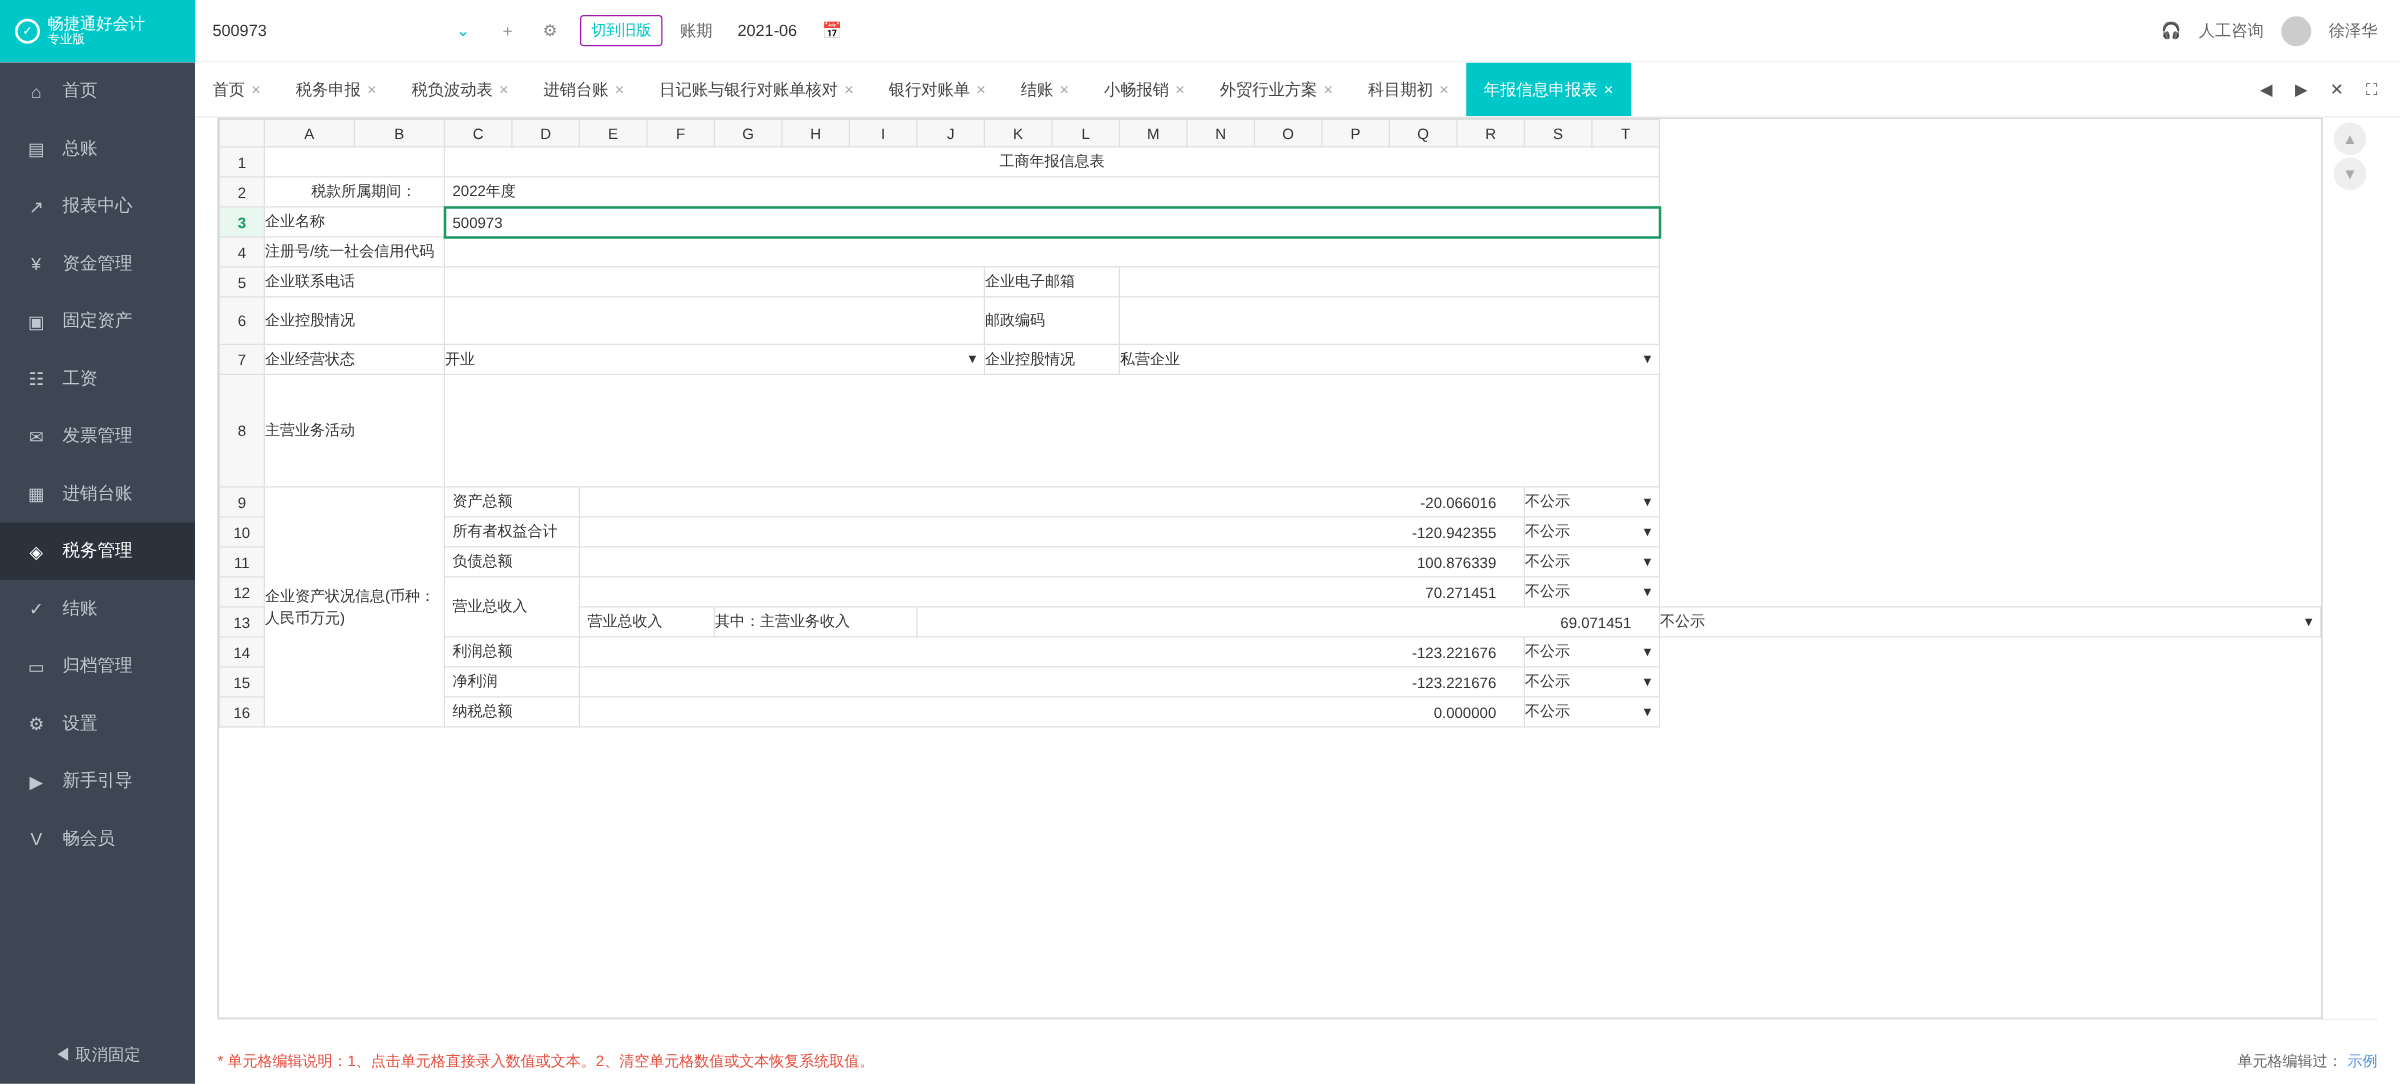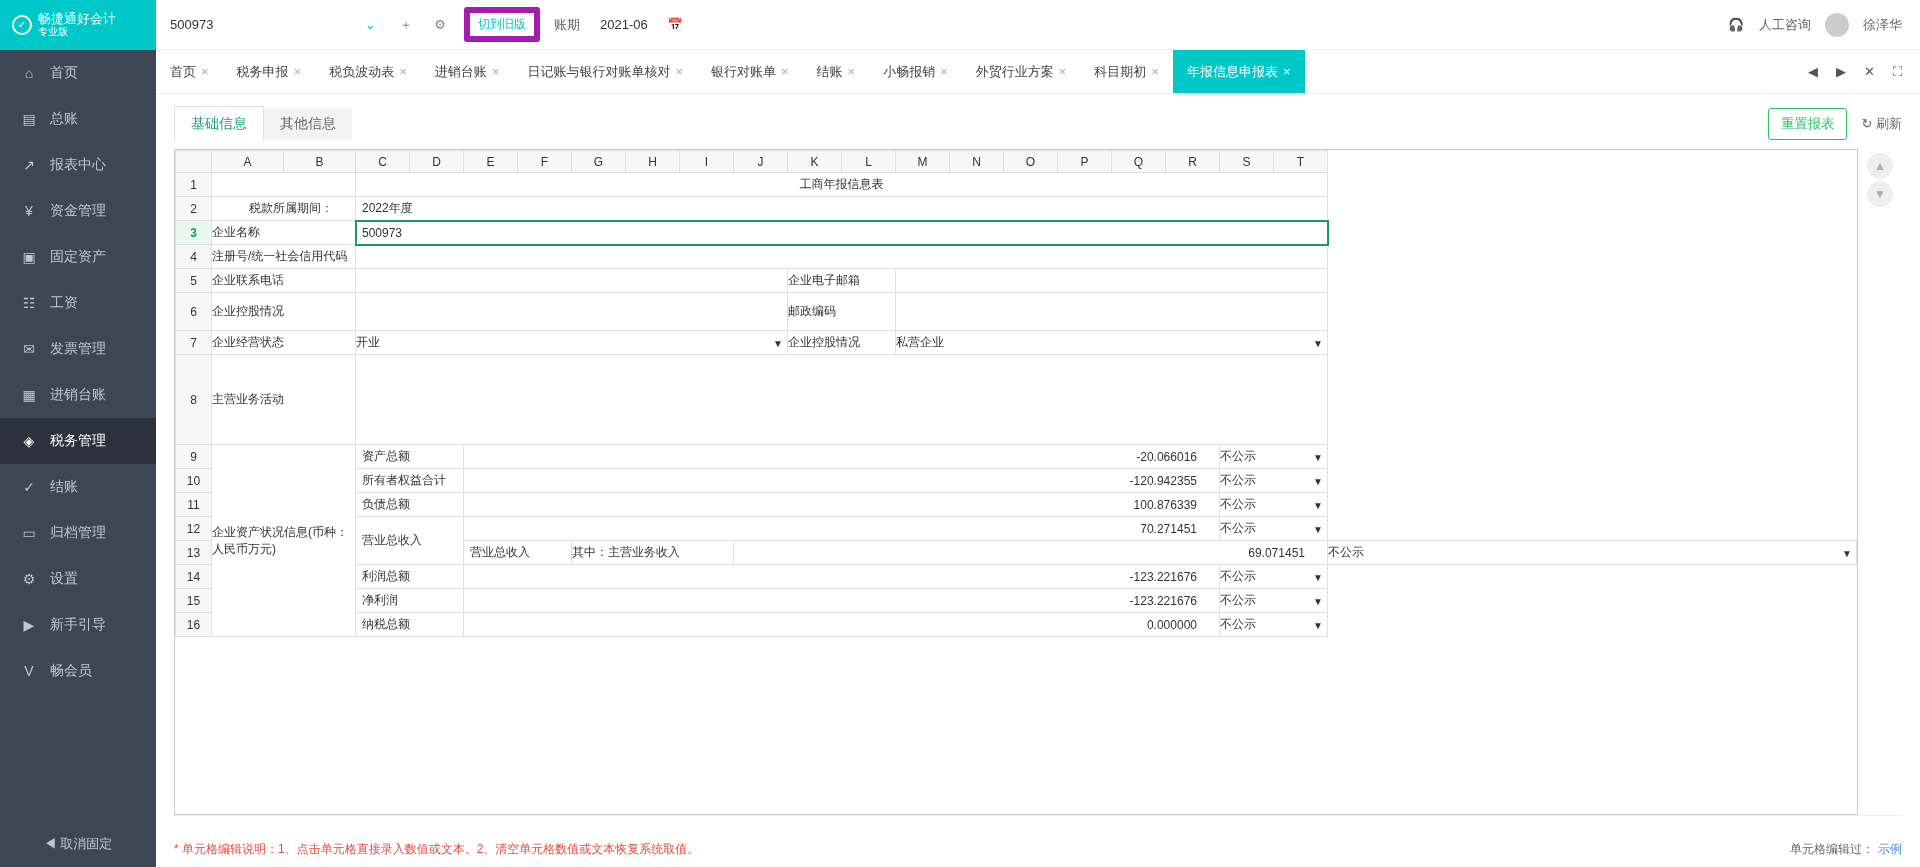"切到旧版" .old-ver { border: 6px solid #a21caf -> 1px solid #a21caf }
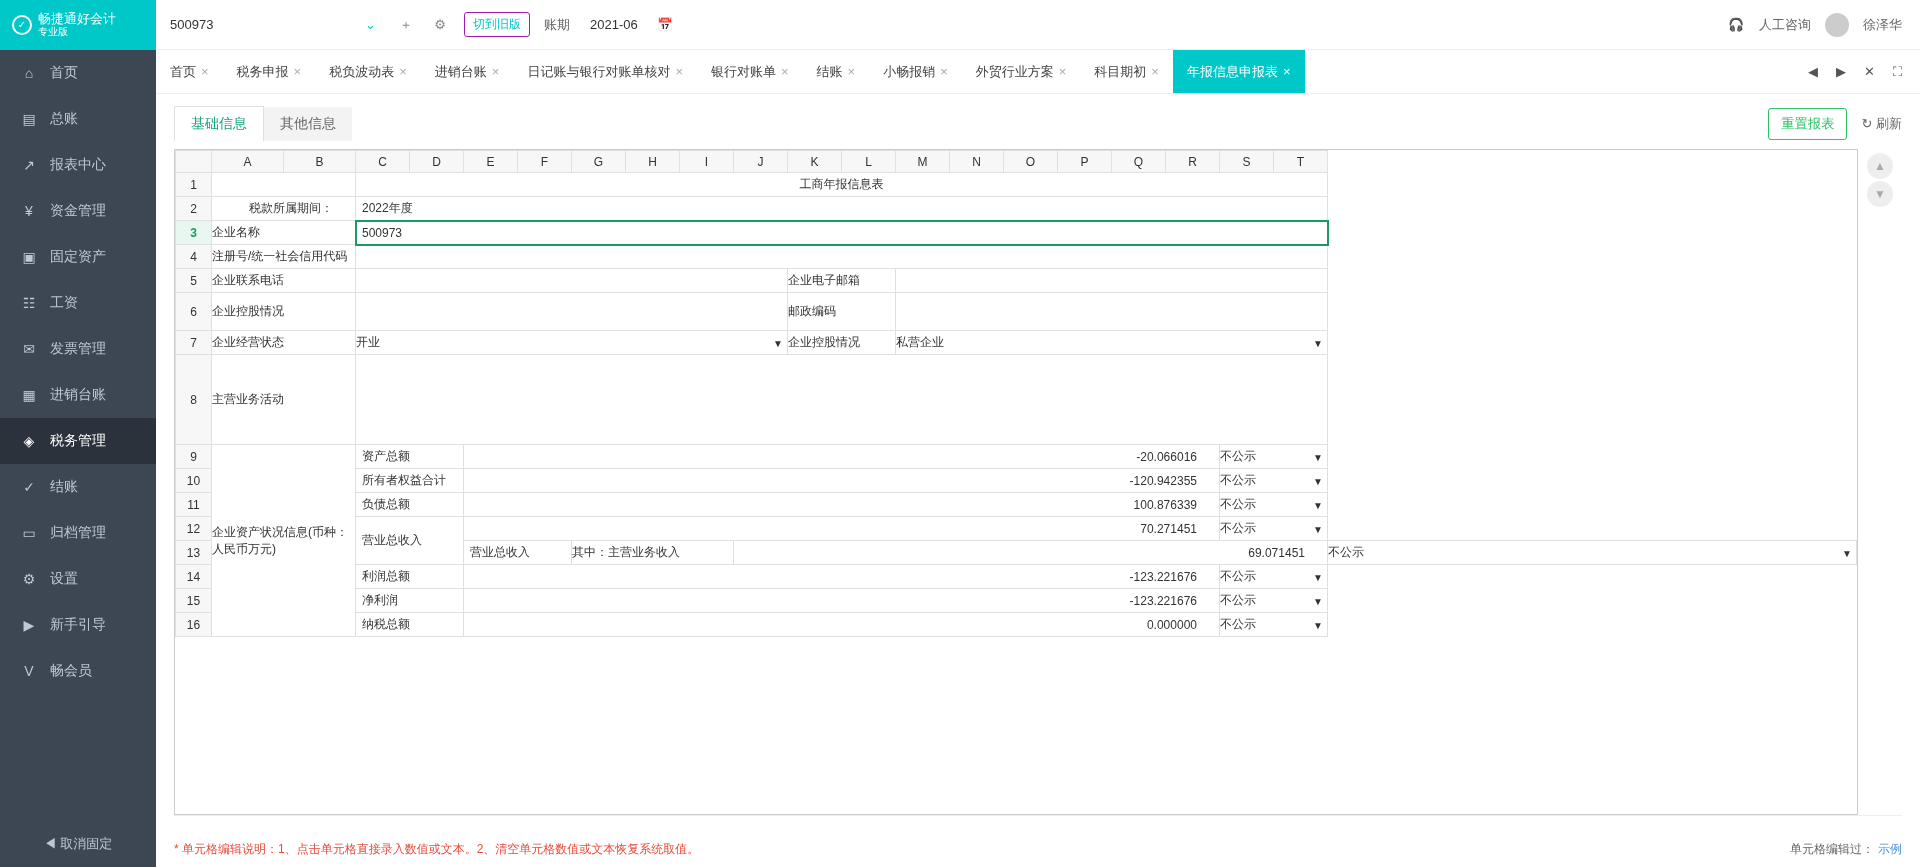"基础信息" div.subtabs-row { html: <div> <div>基础信息</div> <div>其他信息</div> <div> <button>重置报表</button> <span>↻ <span>刷新</span></span> </div> </div> -> none }
